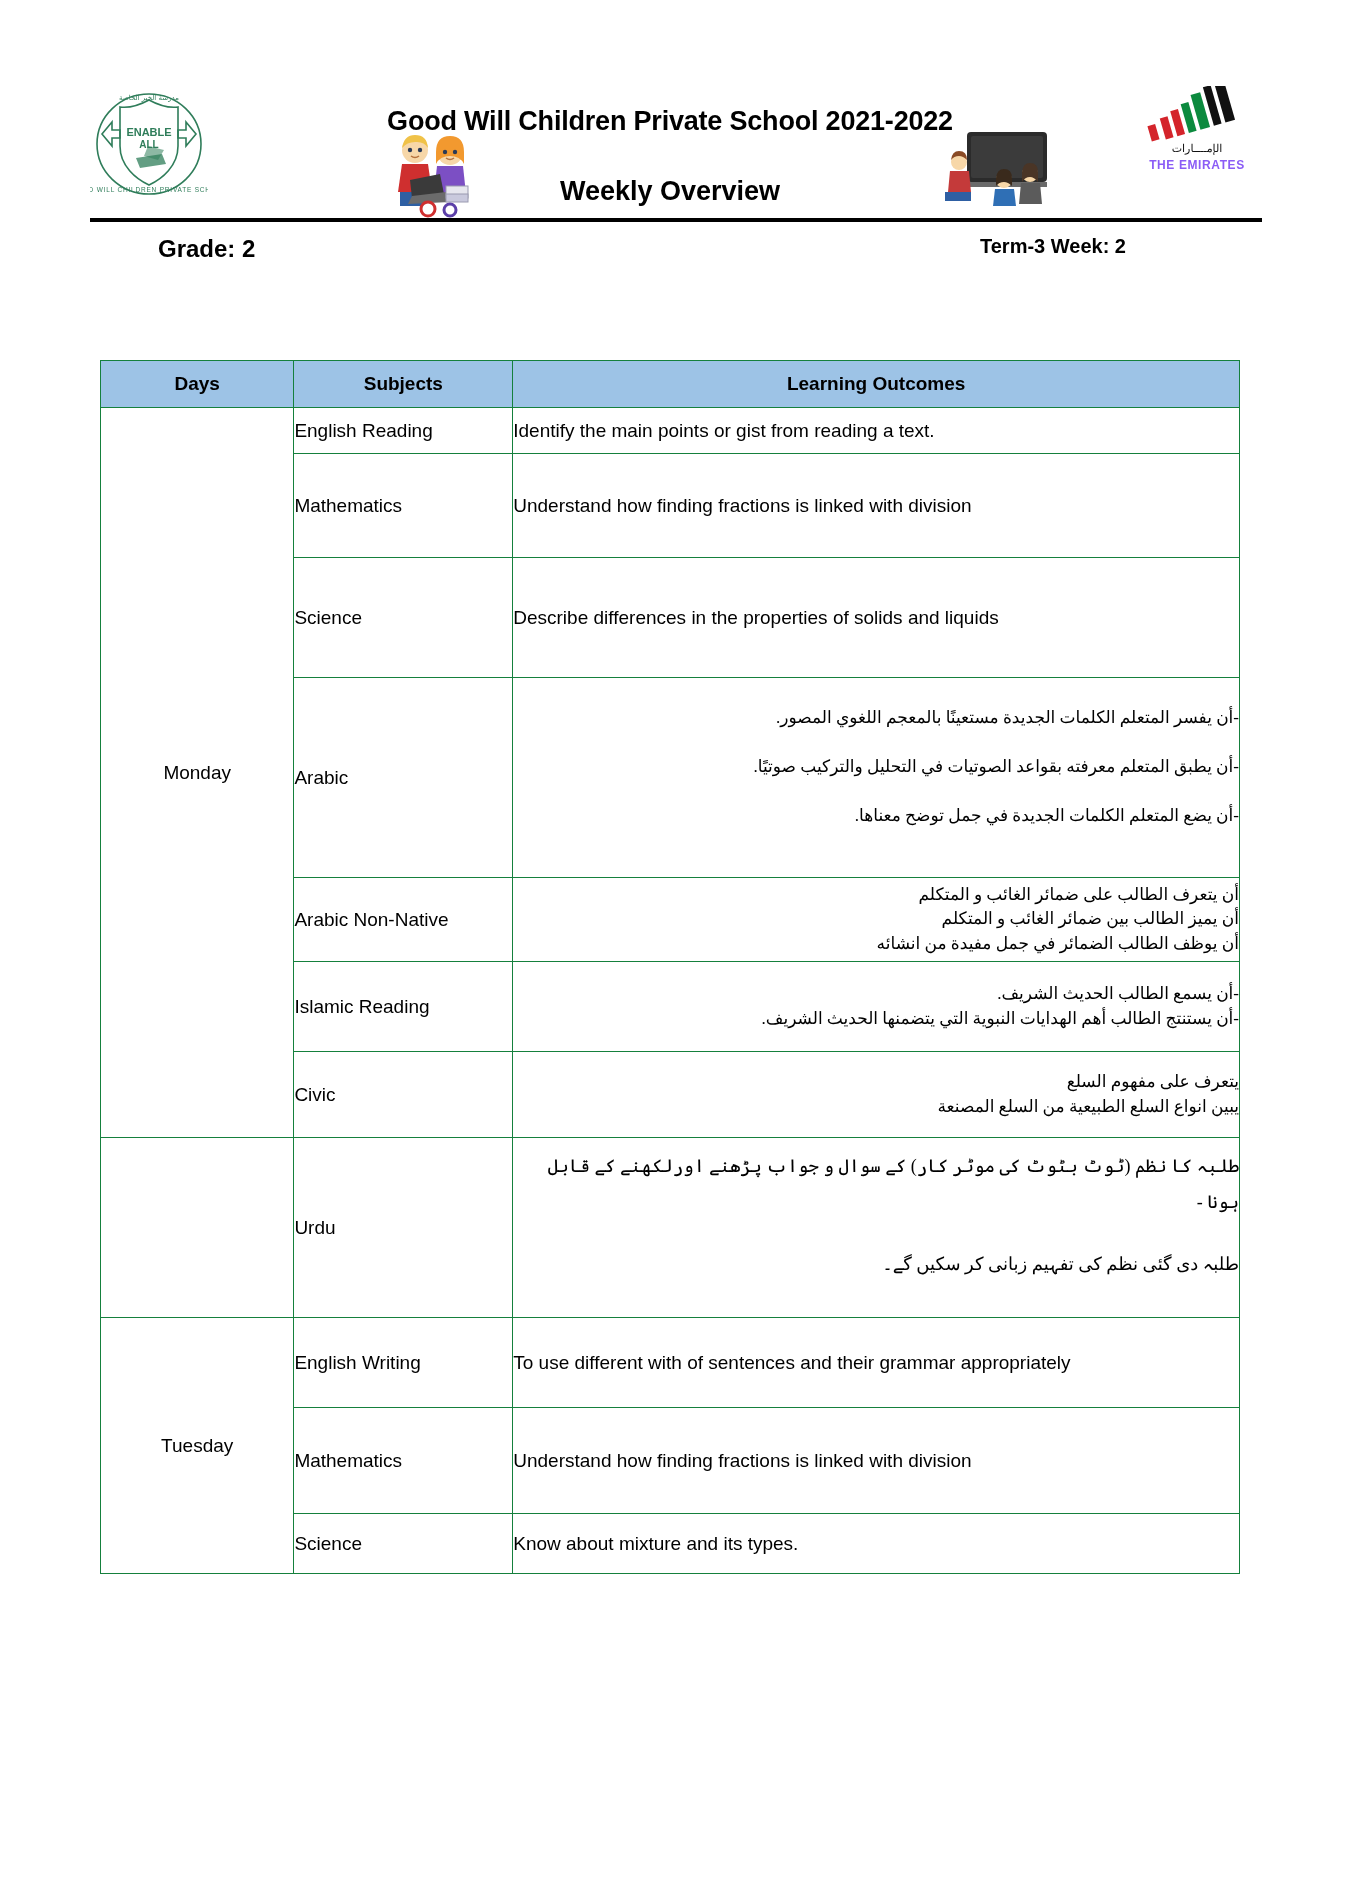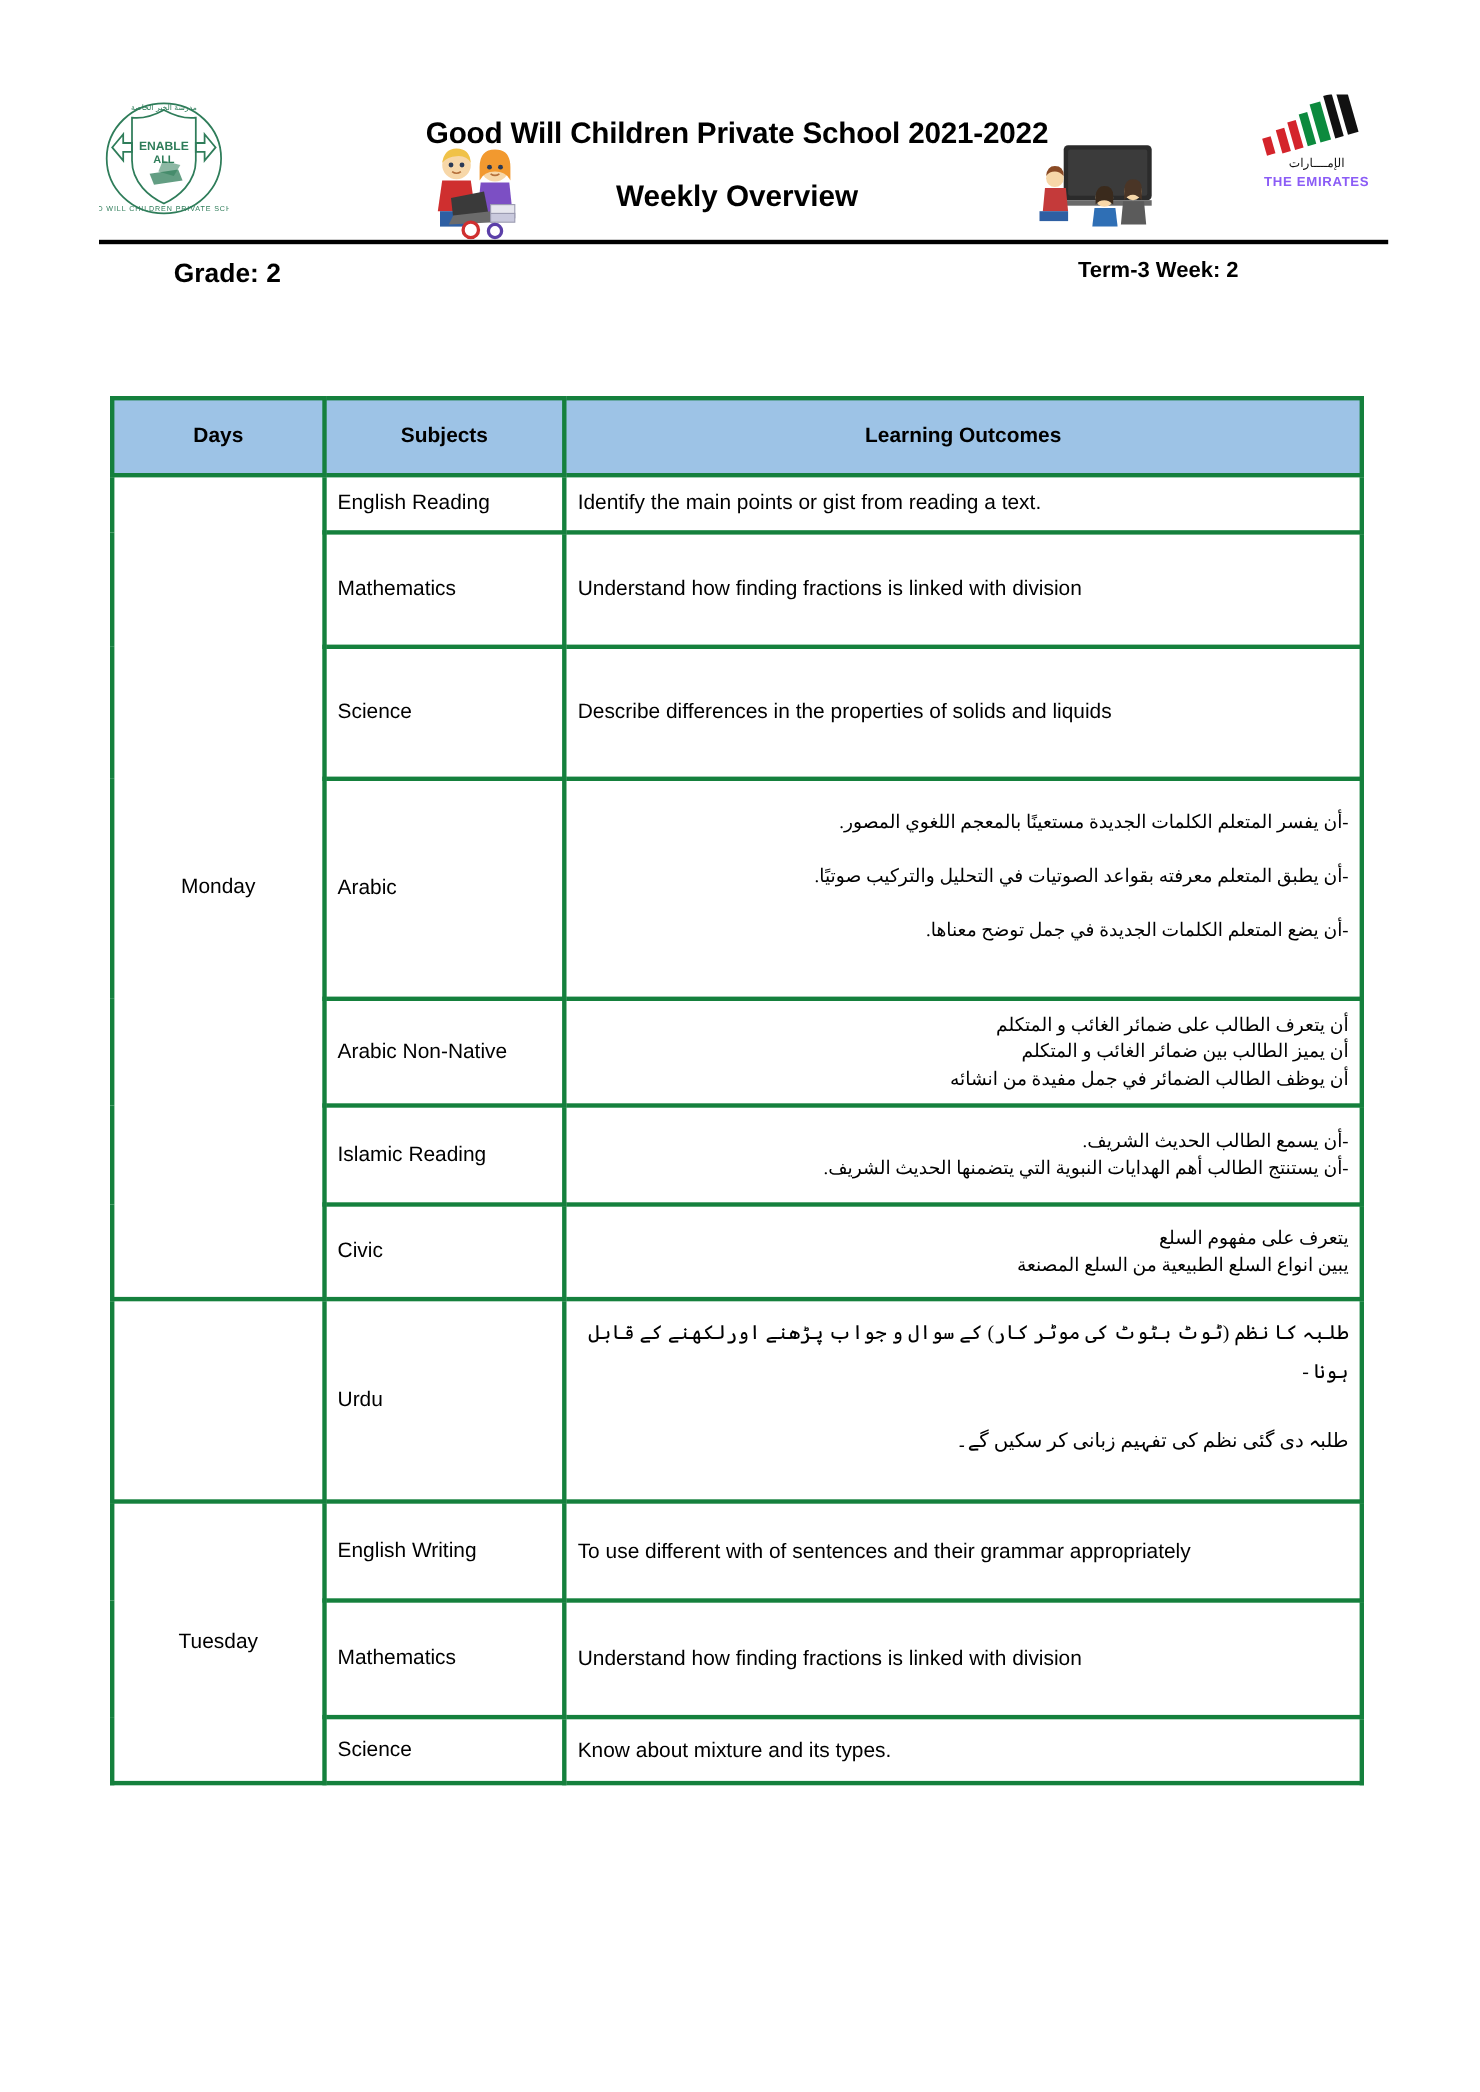"Weekly Overview" .title-line2 { top: 85px -> 98px }
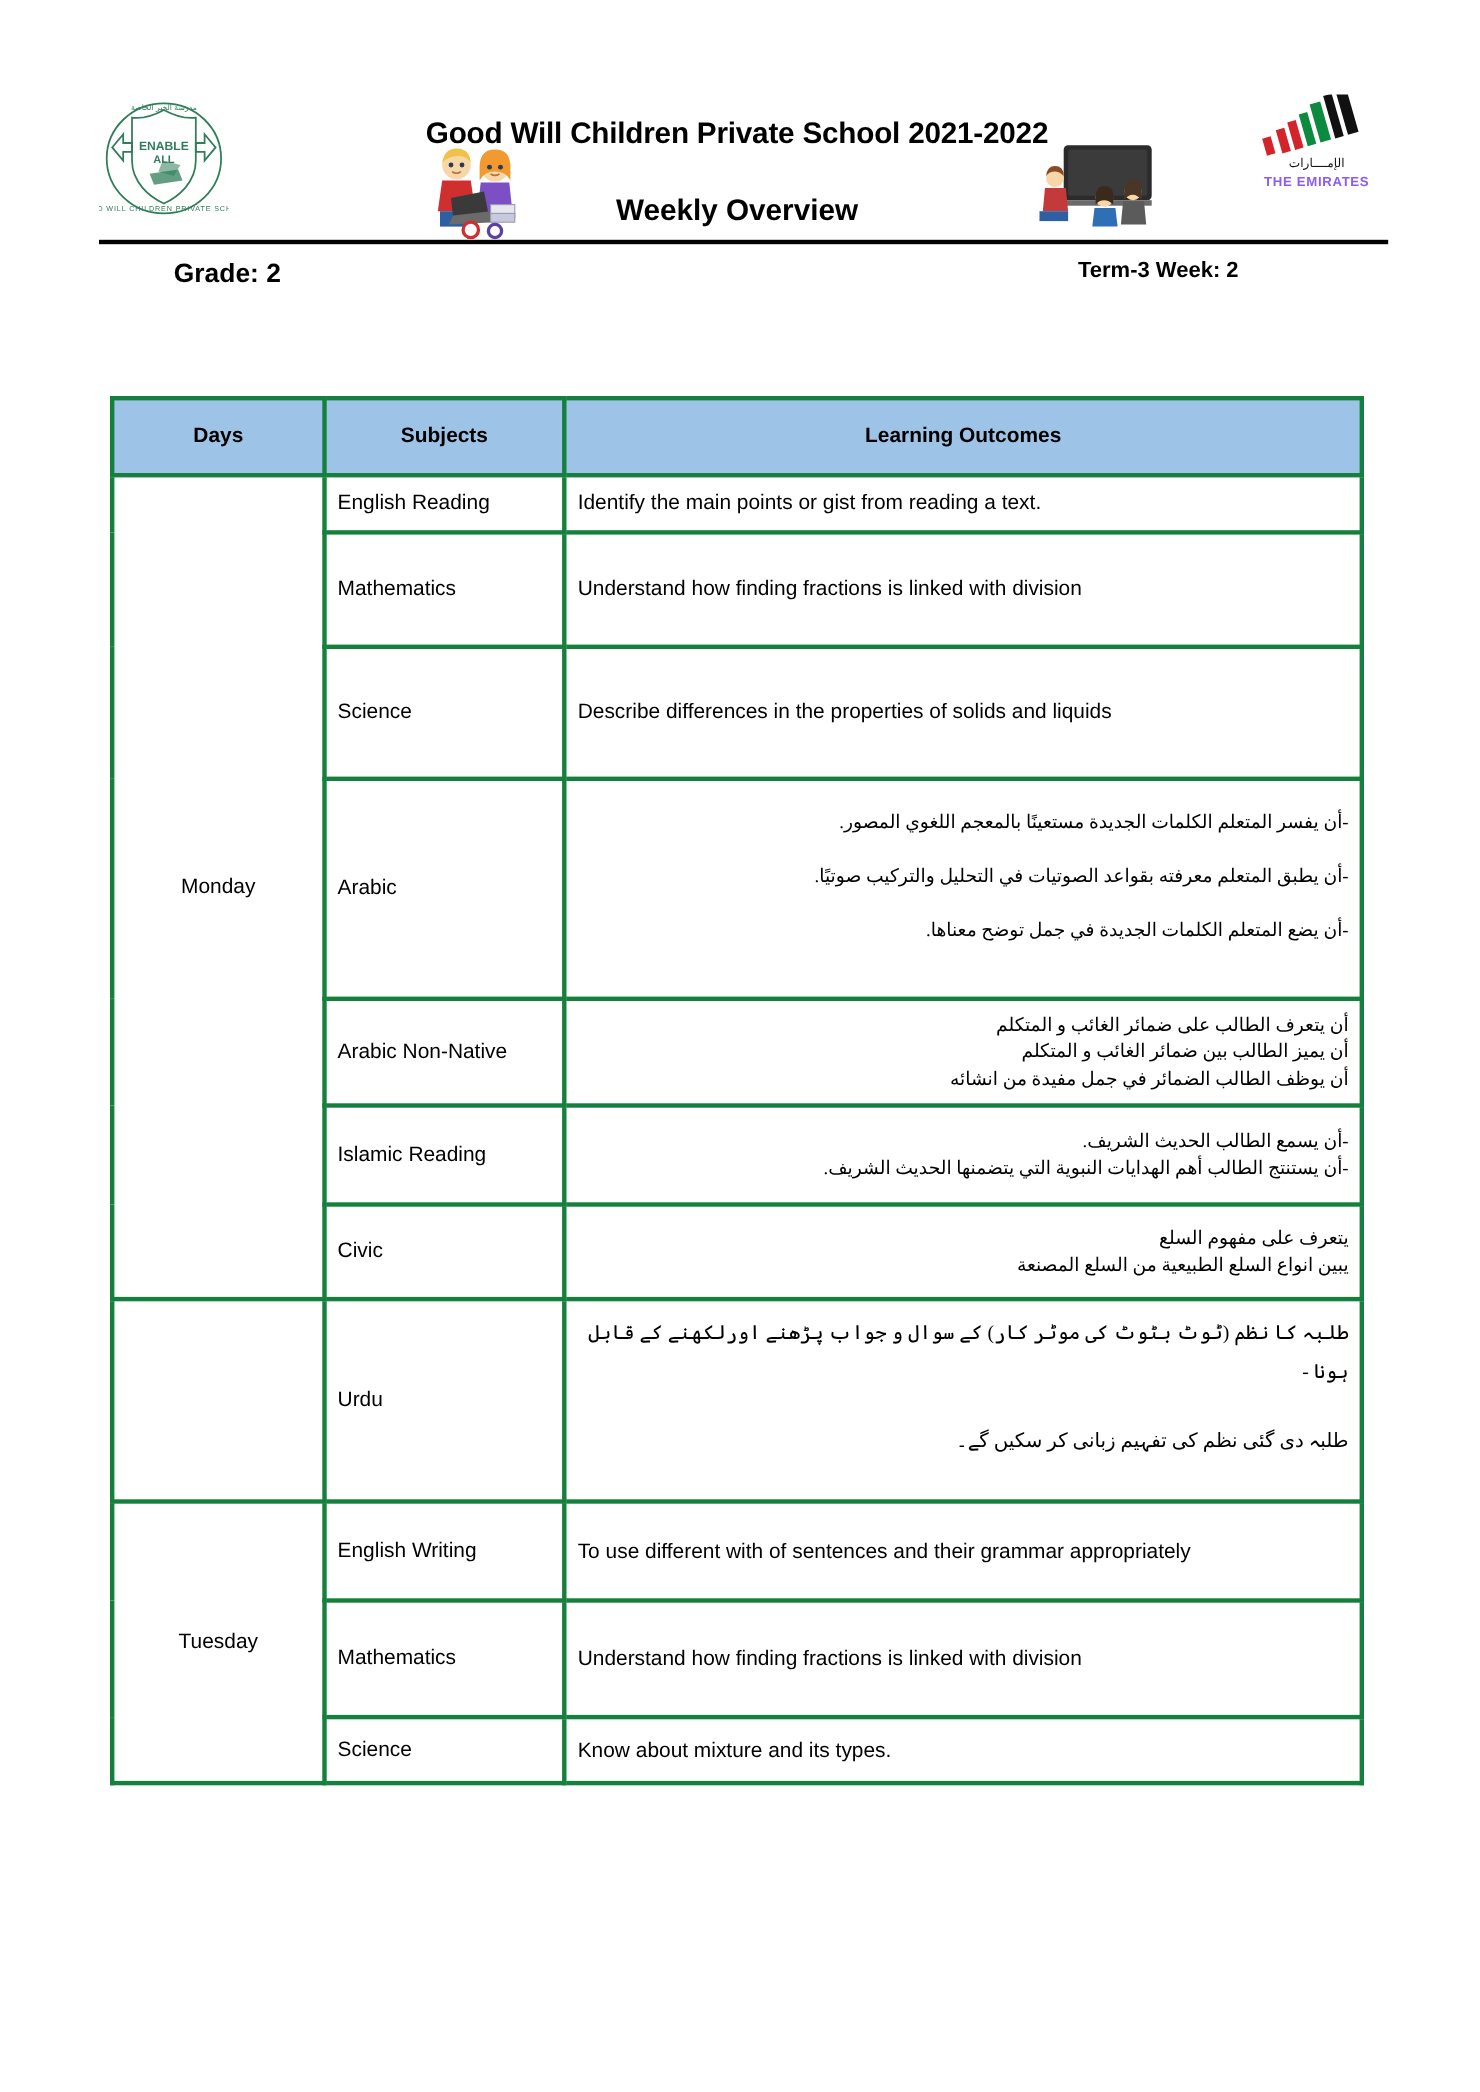"Days" table.overview th, table.overview td { border: 4px solid #15803d -> 1px solid #15803d; padding: 10px -> 0 }
